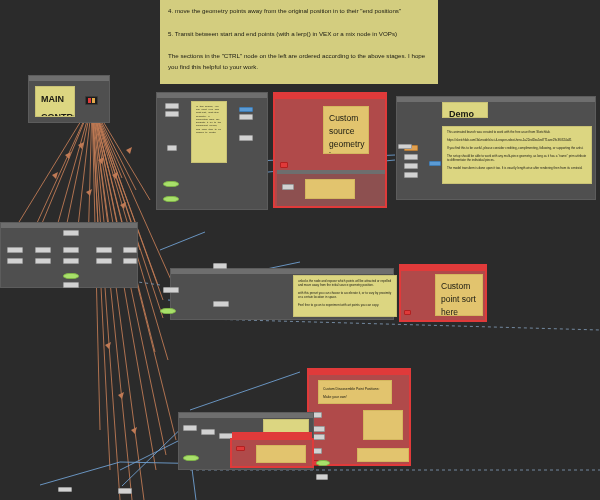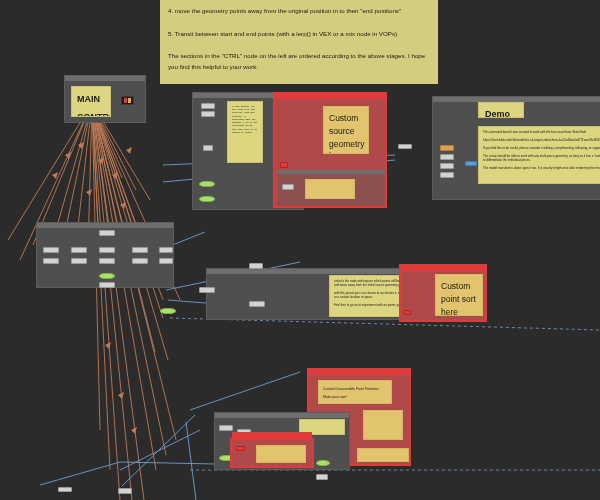"MAIN" .netbox { margin-left: 36px -> none }
